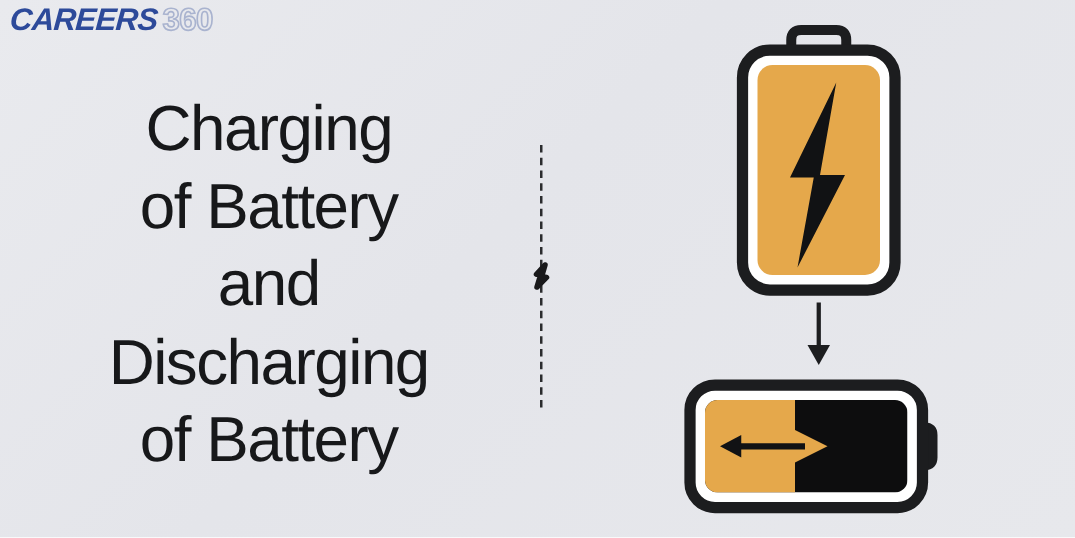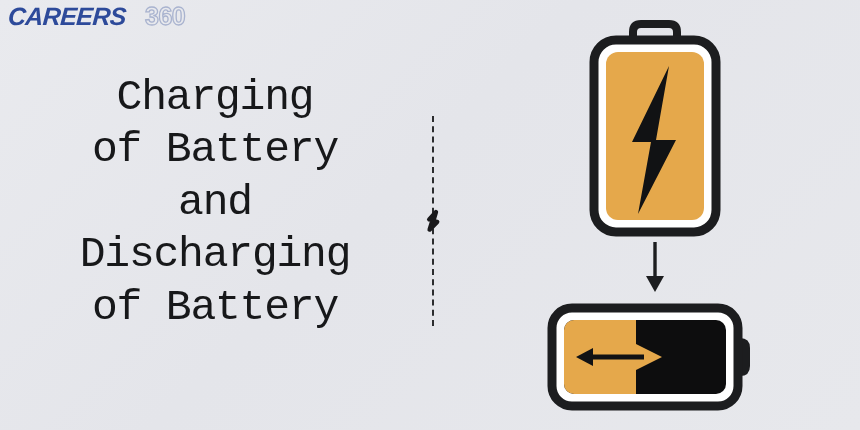"360" #logo .logo-360 { margin-left: 19px -> 4px }
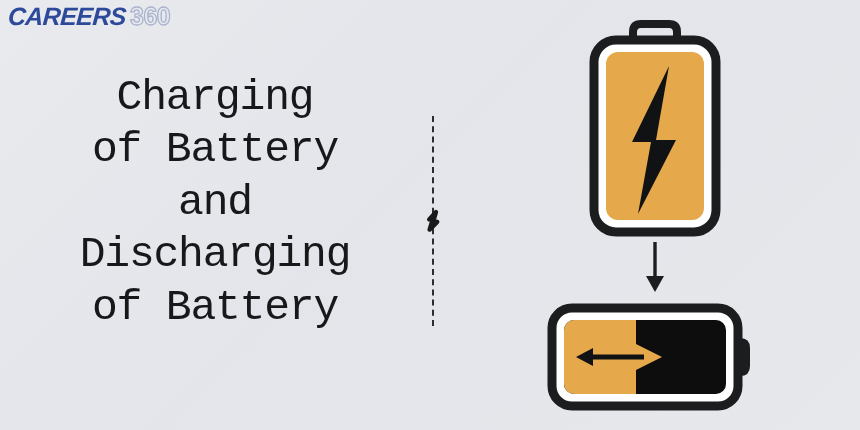"Charging" #headline { font-family: Liberation Mono, monospace -> Liberation Sans, sans-serif; font-size: 43px -> 51px }
